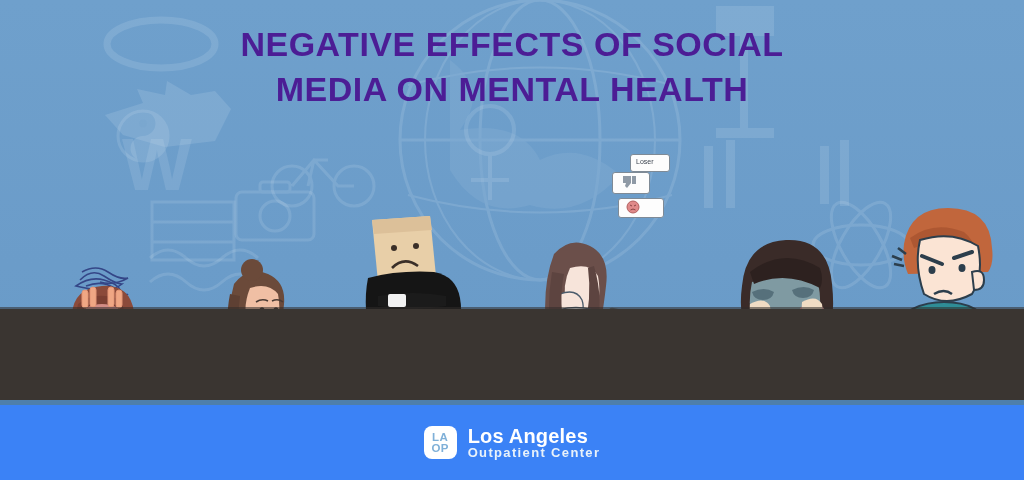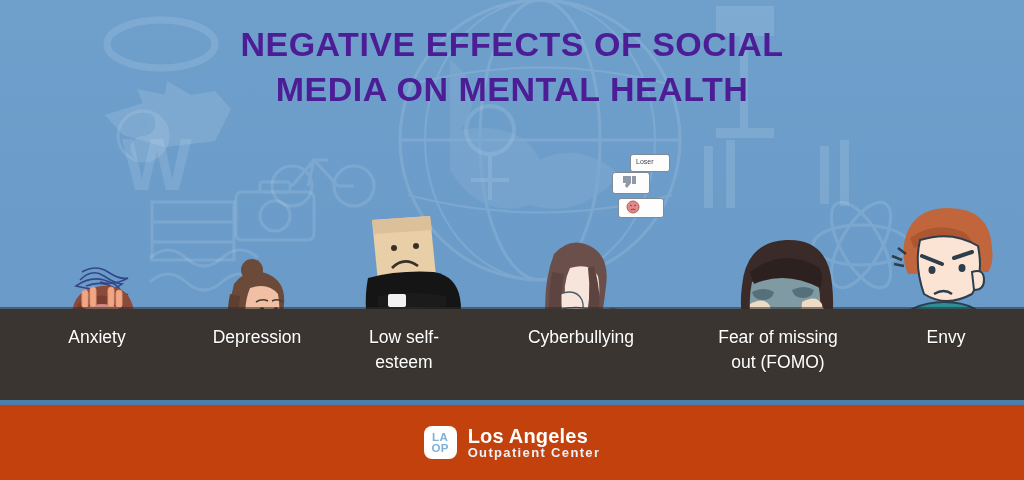"Anxiety" div.labels { html: <div> <div>Anxiety</div> <div>Depression</div> <div> <span>Low self-</span><br> <span>esteem</span> </div> <div>Cyberbullying</div> <div> <span>Fear of missing</span><br> <span>out (FOMO)</span> </div> <div>Envy</div> </div> -> none }
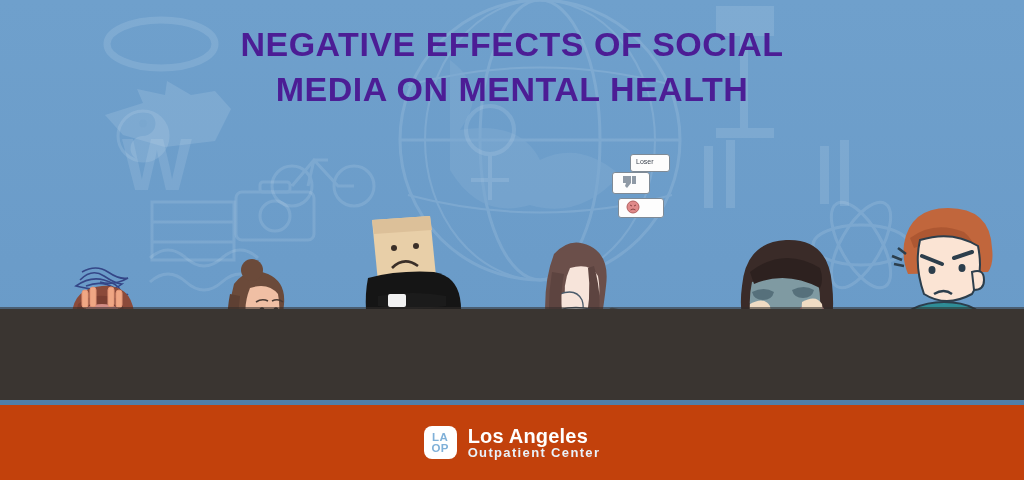"LA" .footer { background: #c2410c -> #3b82f6 }
